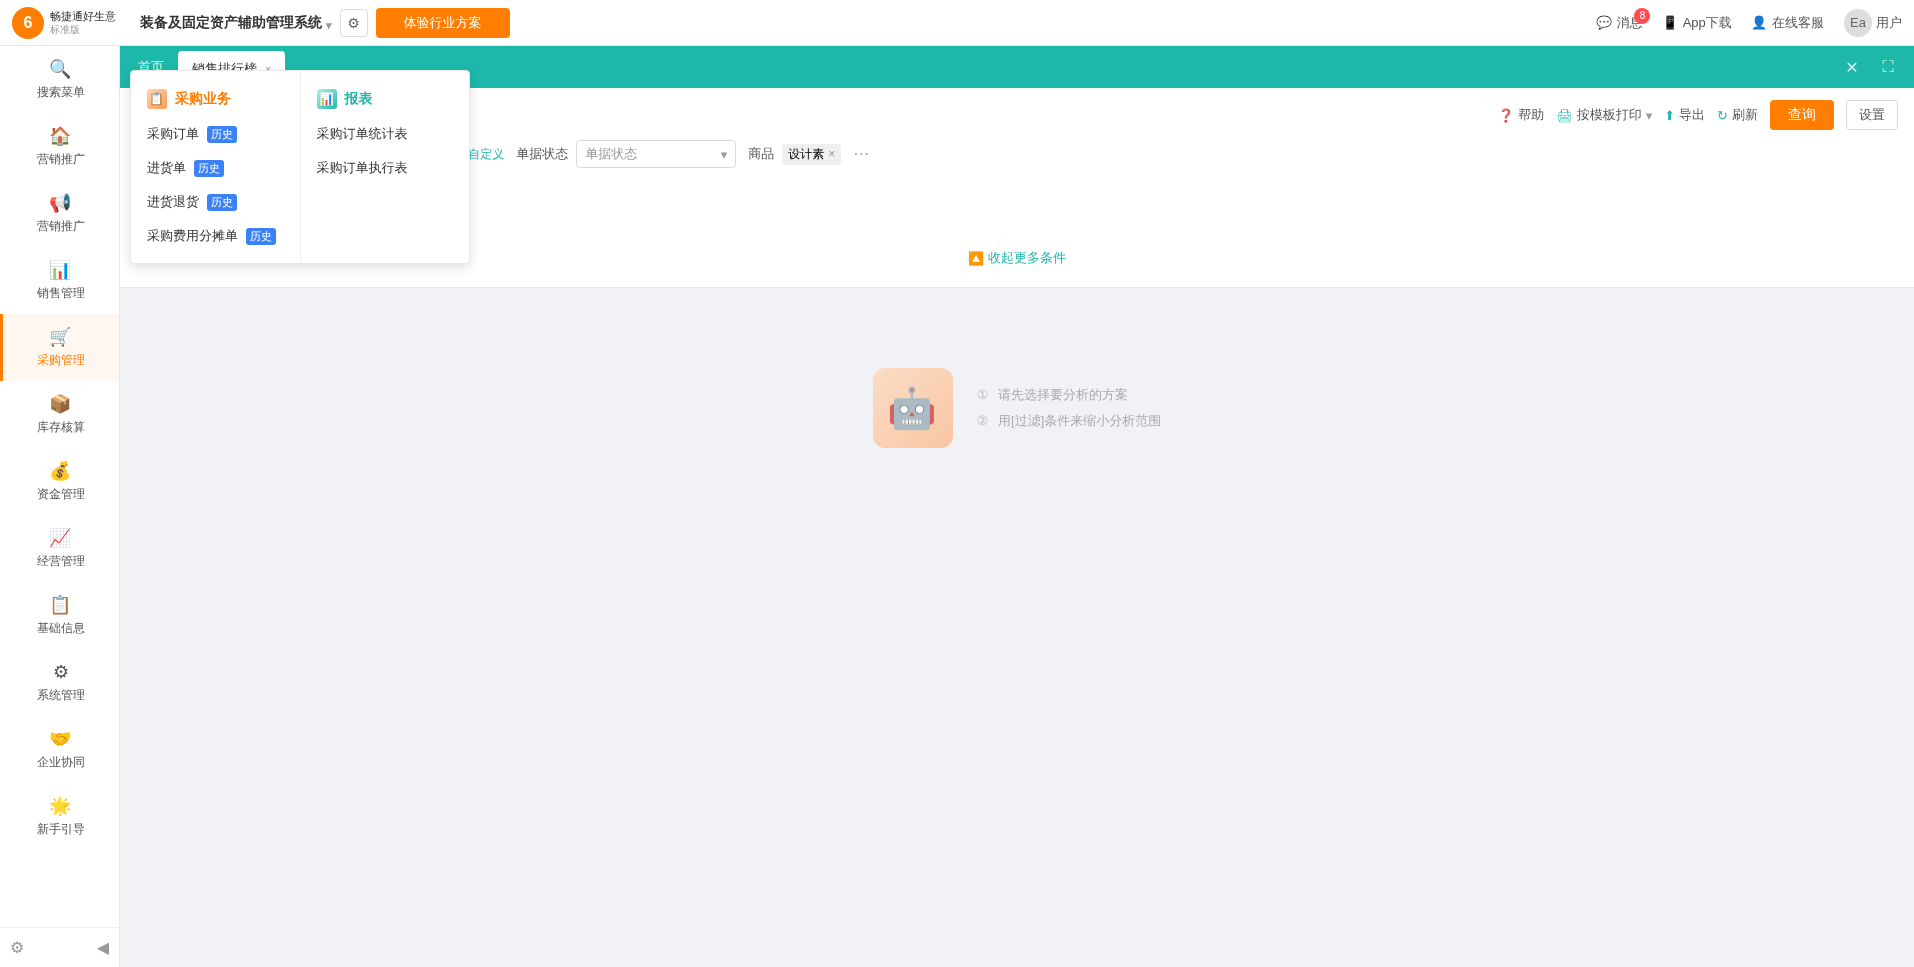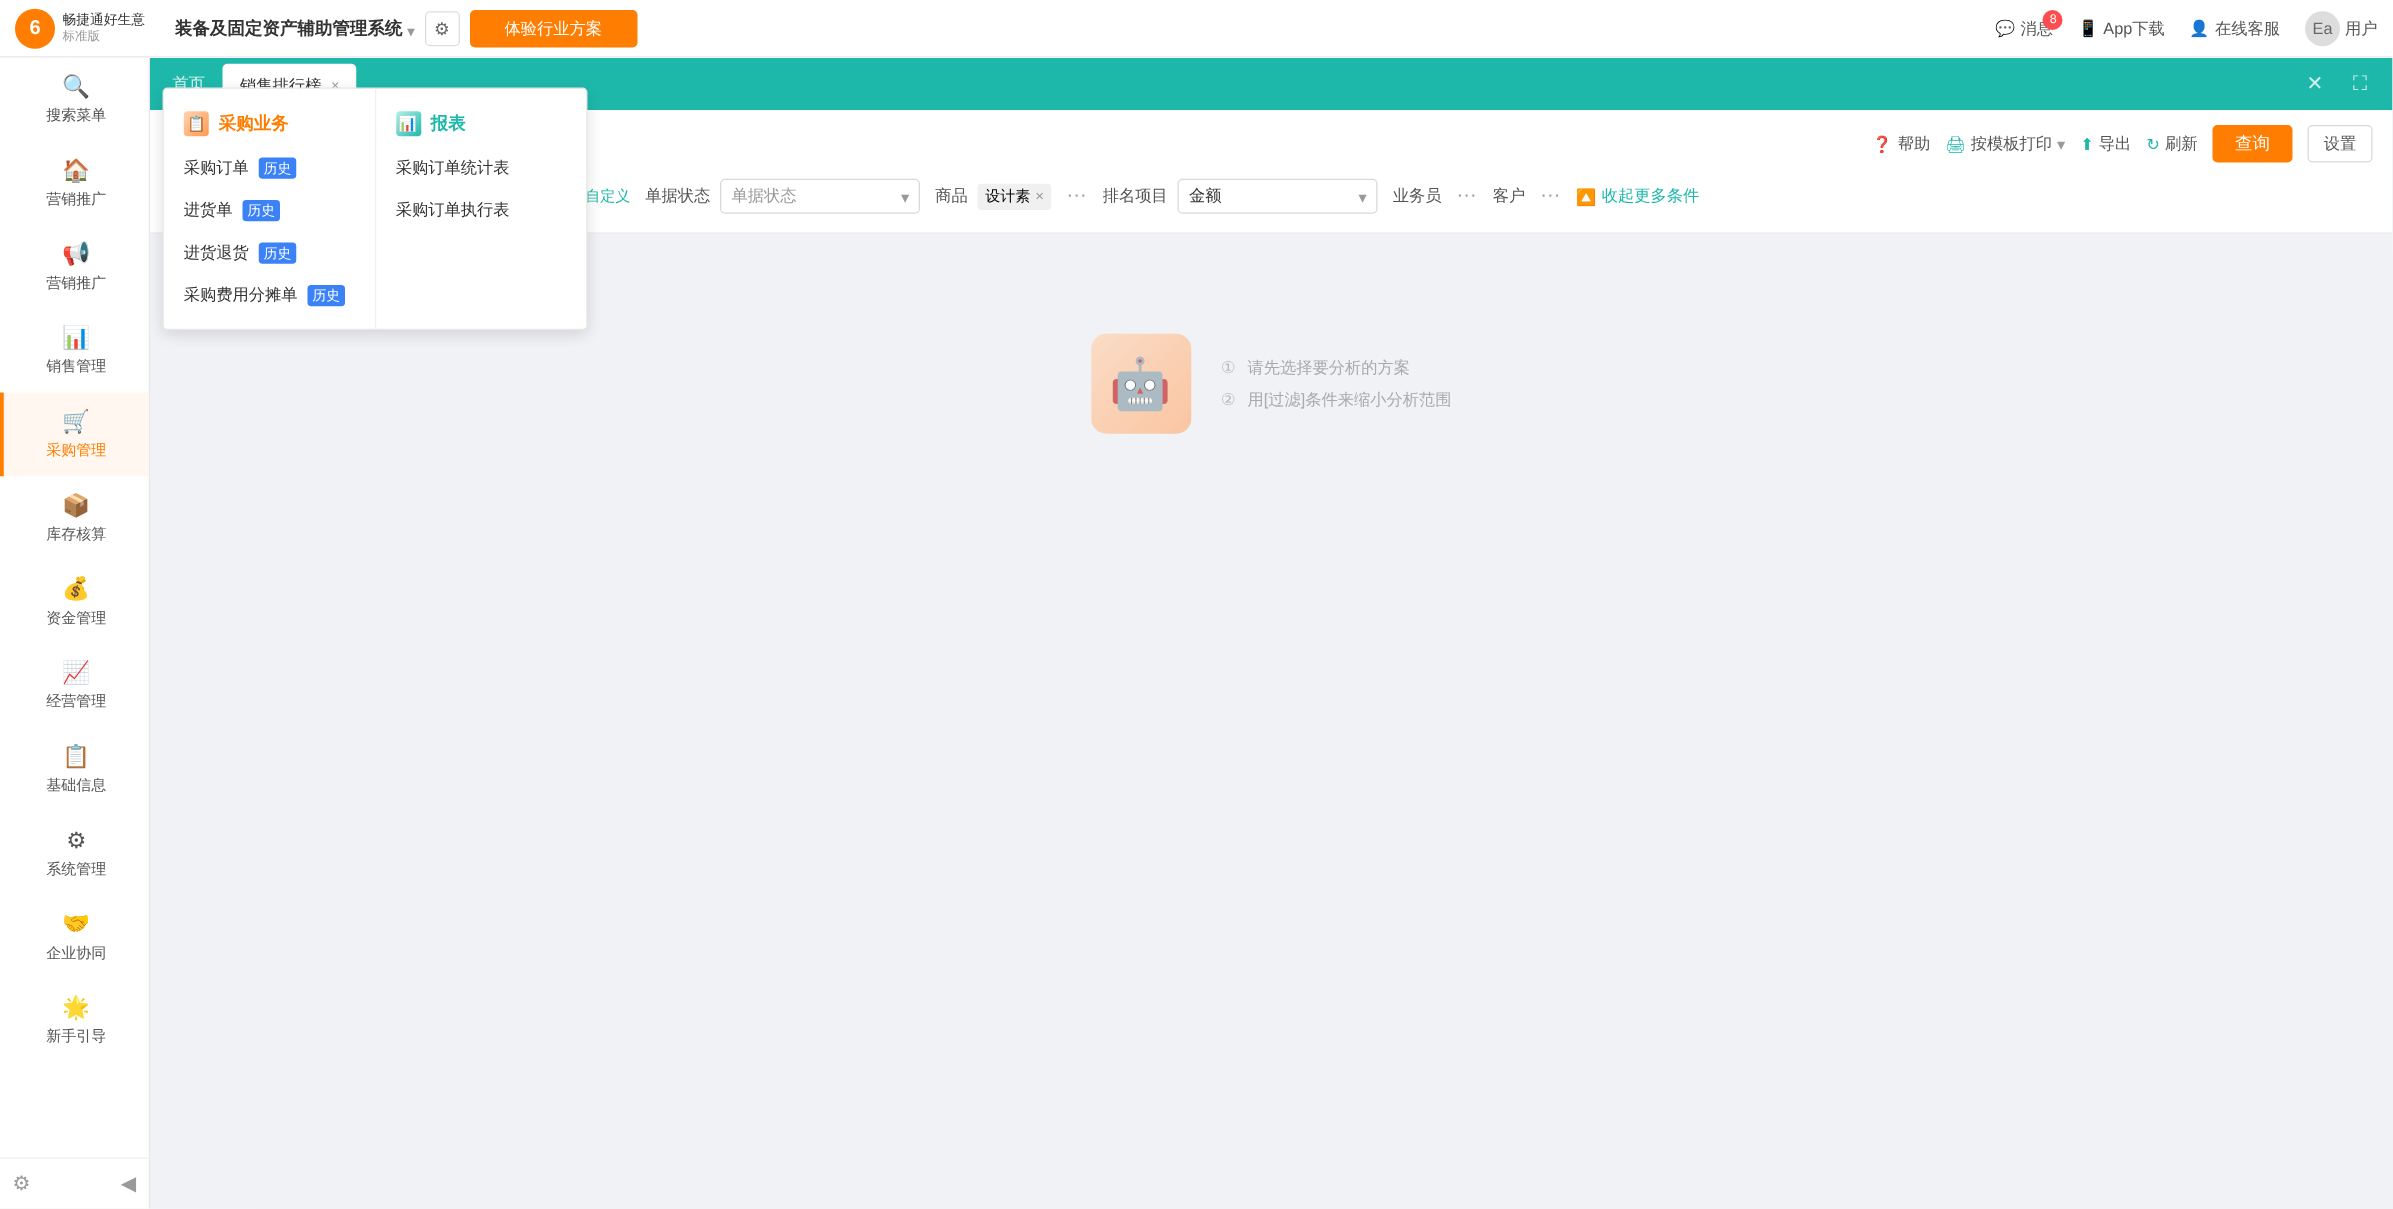"自定义" .filter-rows { flex-direction: row -> column }
